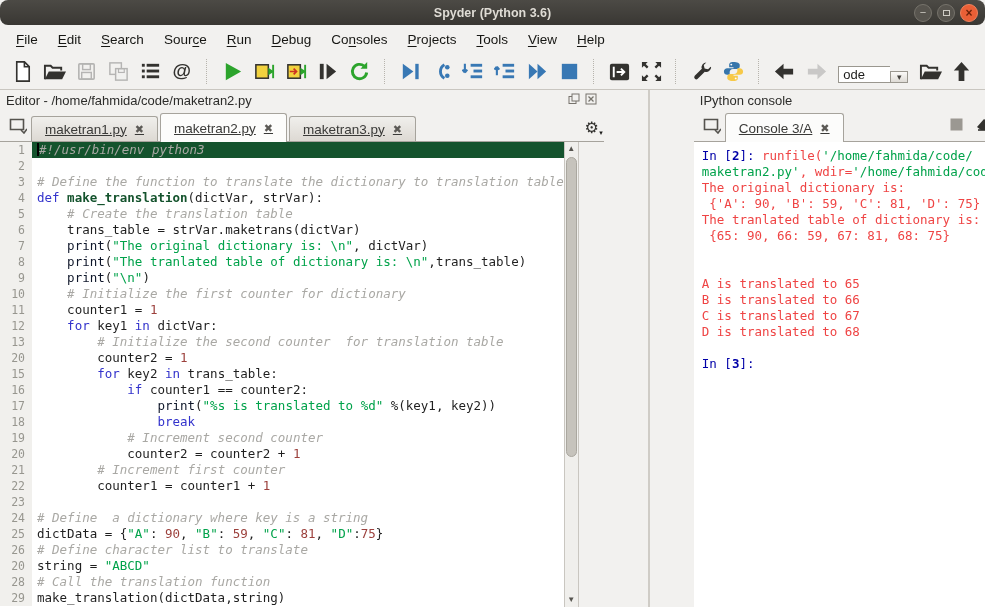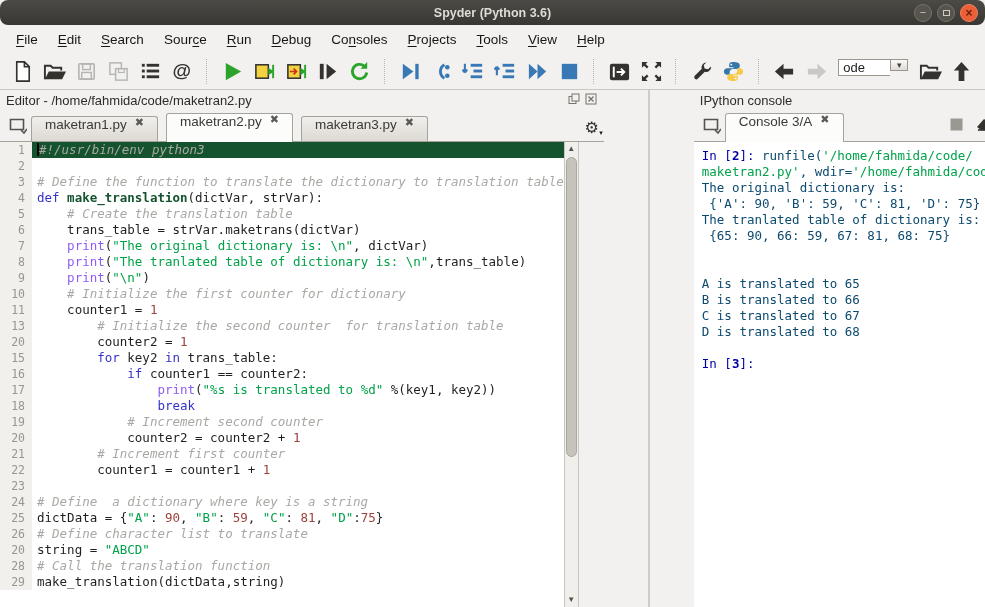"ode" .combo { align-items: flex-start -> flex-end }
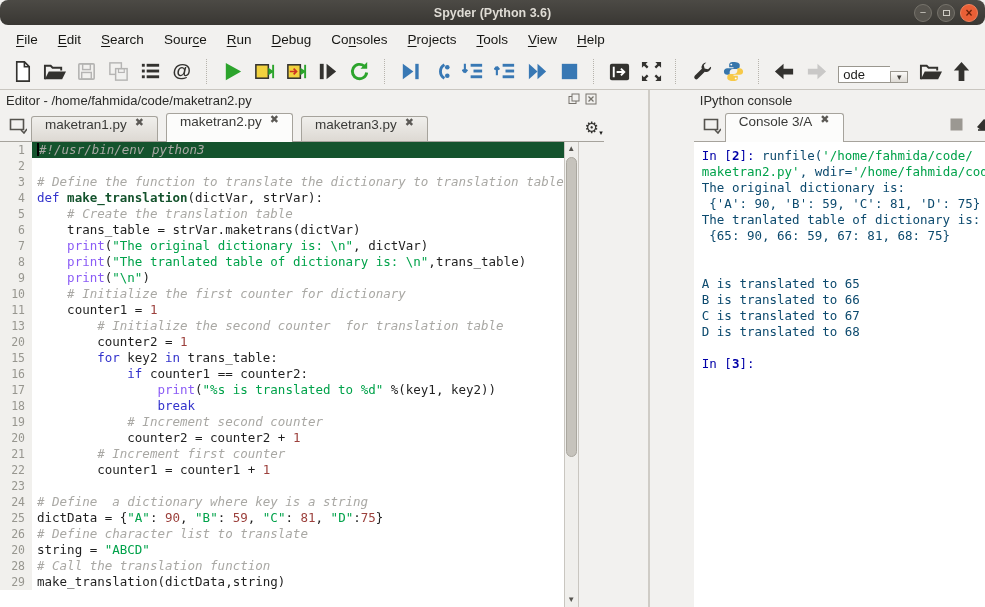"maketran1.py" .tab { align-items: none -> center; margin-right: 8px -> 2px; text-decoration: none -> underline }
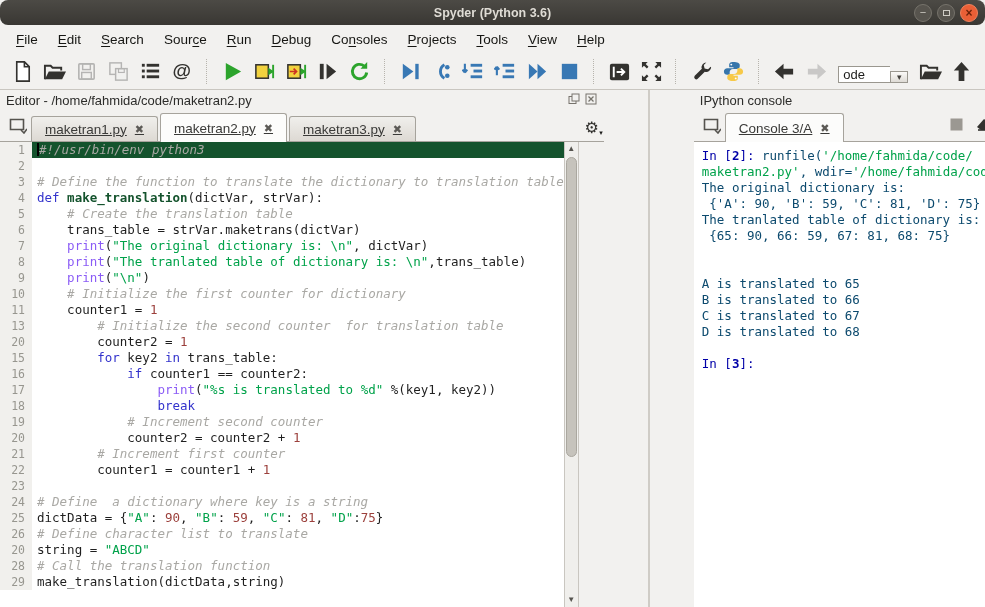"runfile(" .ck-txt { color: #0c4a6e -> #ef4444 }
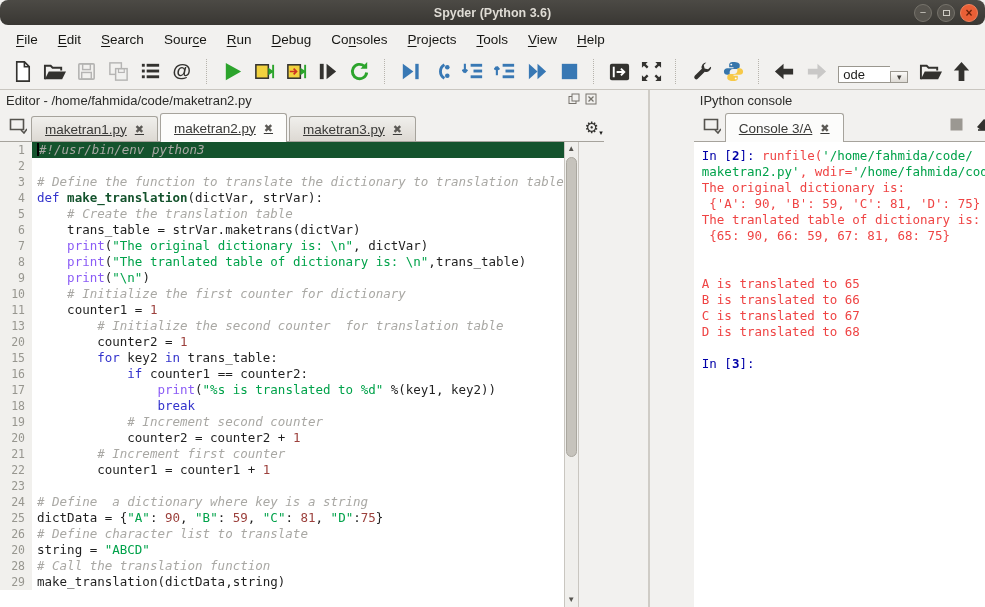"print" .tk-bi { color: #8b5cf6 -> #0f172a }
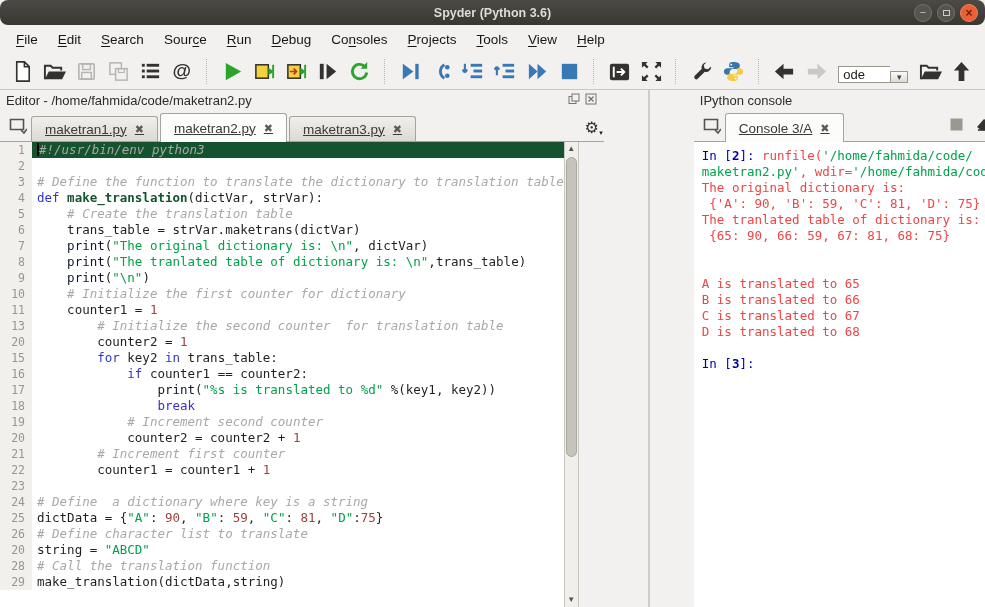"12" div.code-line { html: none -> <div><span>12</span><span><span> </span><span>for</span><span> key1 </span><span>in</span><span> dictVar:</span></span></div> }
